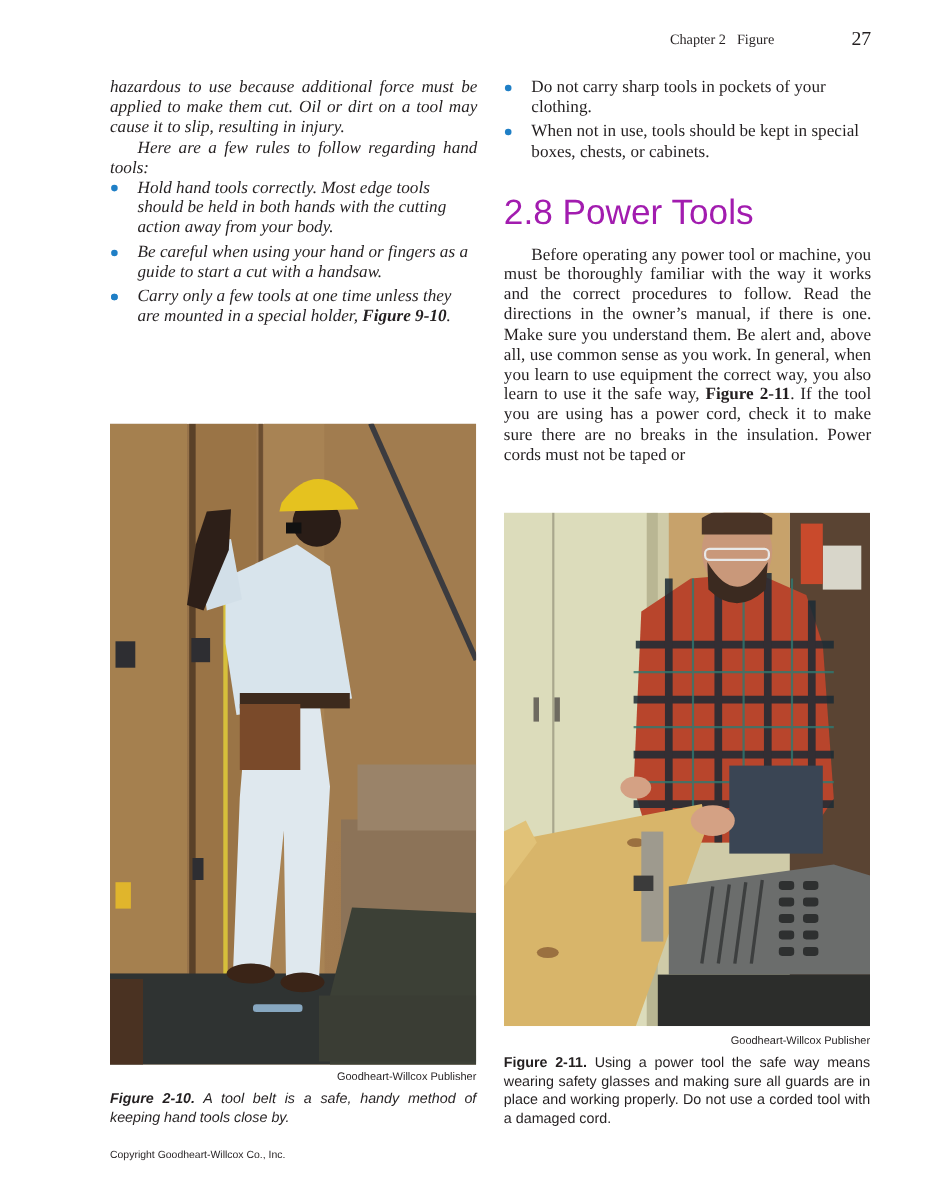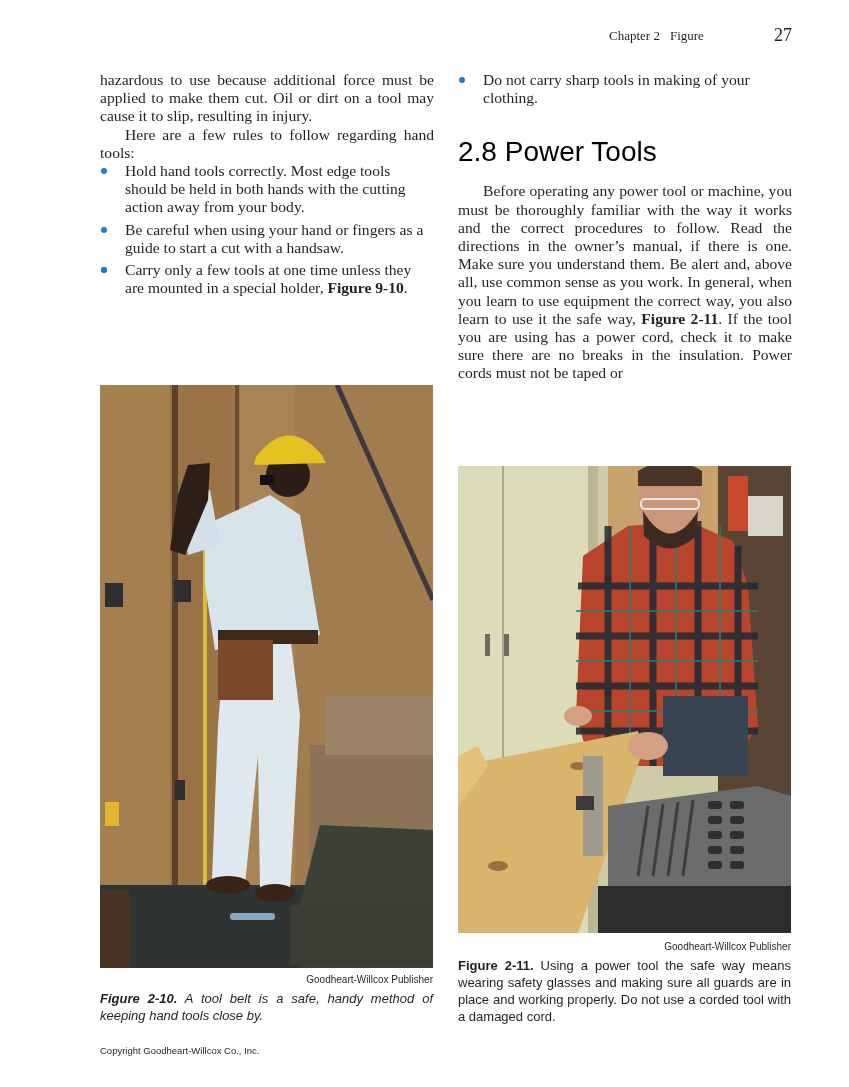"hazardous to use because additional" .col-left { font-style: none -> italic }
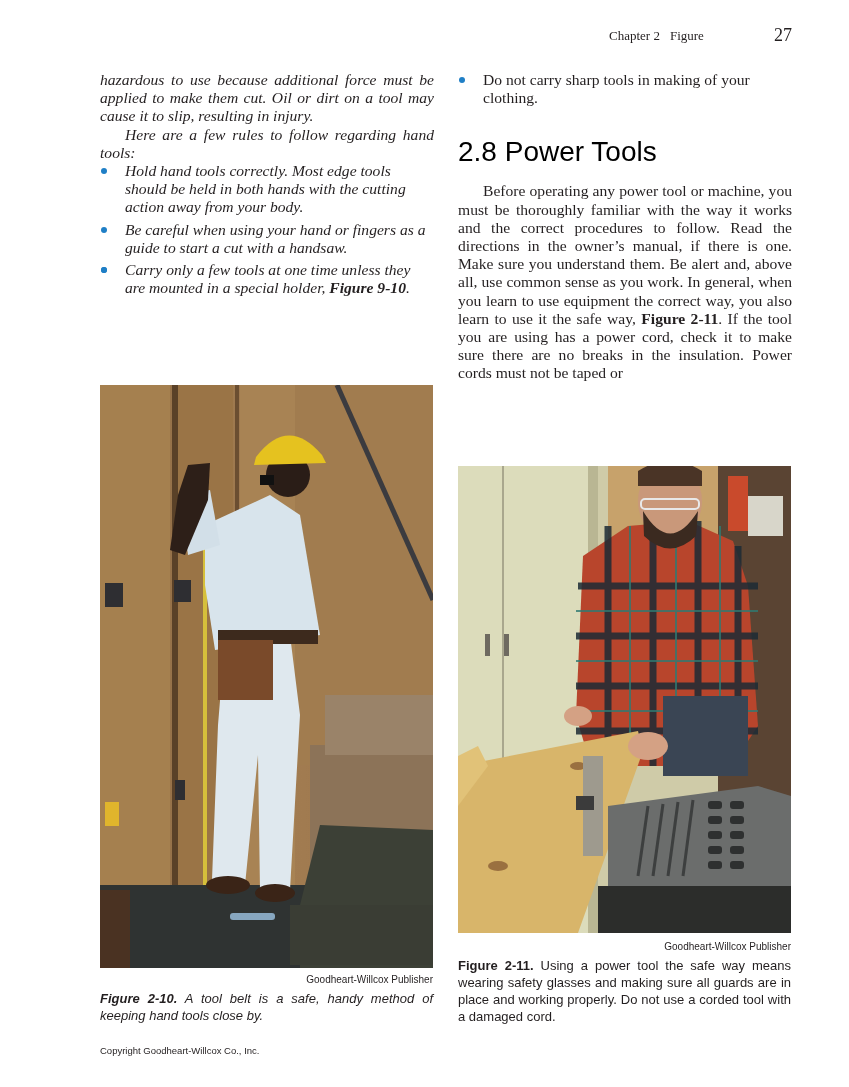"Do not carry sharp tools" span { text: making -> pockets }
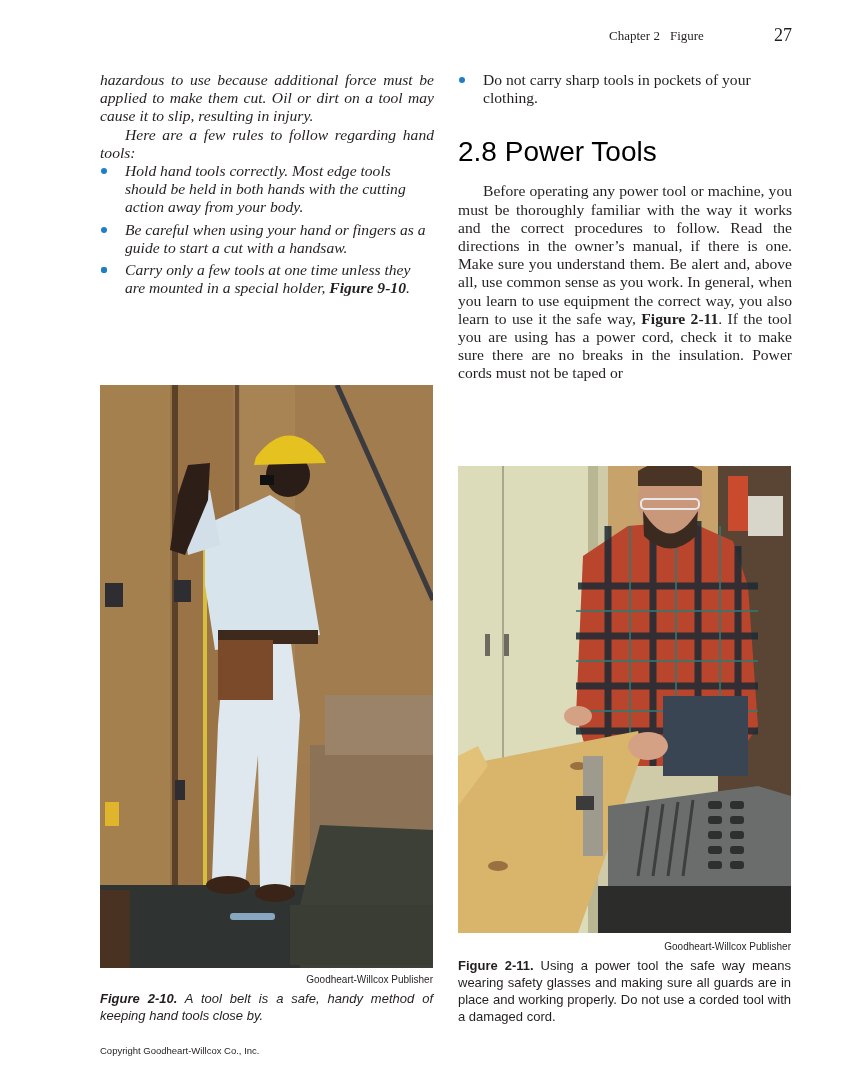"When not in use, tools" li { html: none -> <li><span></span><span>When not in use, tools should be kept in special boxes, chests, or cabinets.</span></li> }
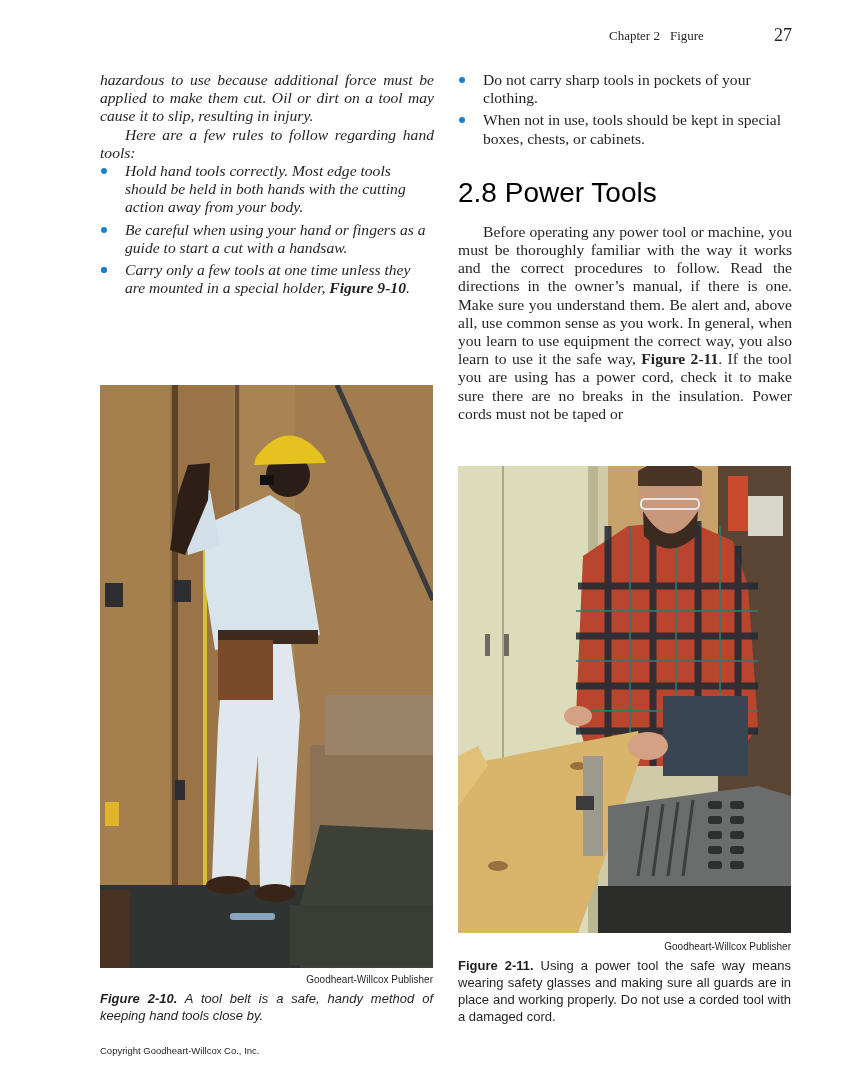"2.8 Power Tools" .section-title { color: #000000 -> #a21caf; font-size: 28px -> 32px }
